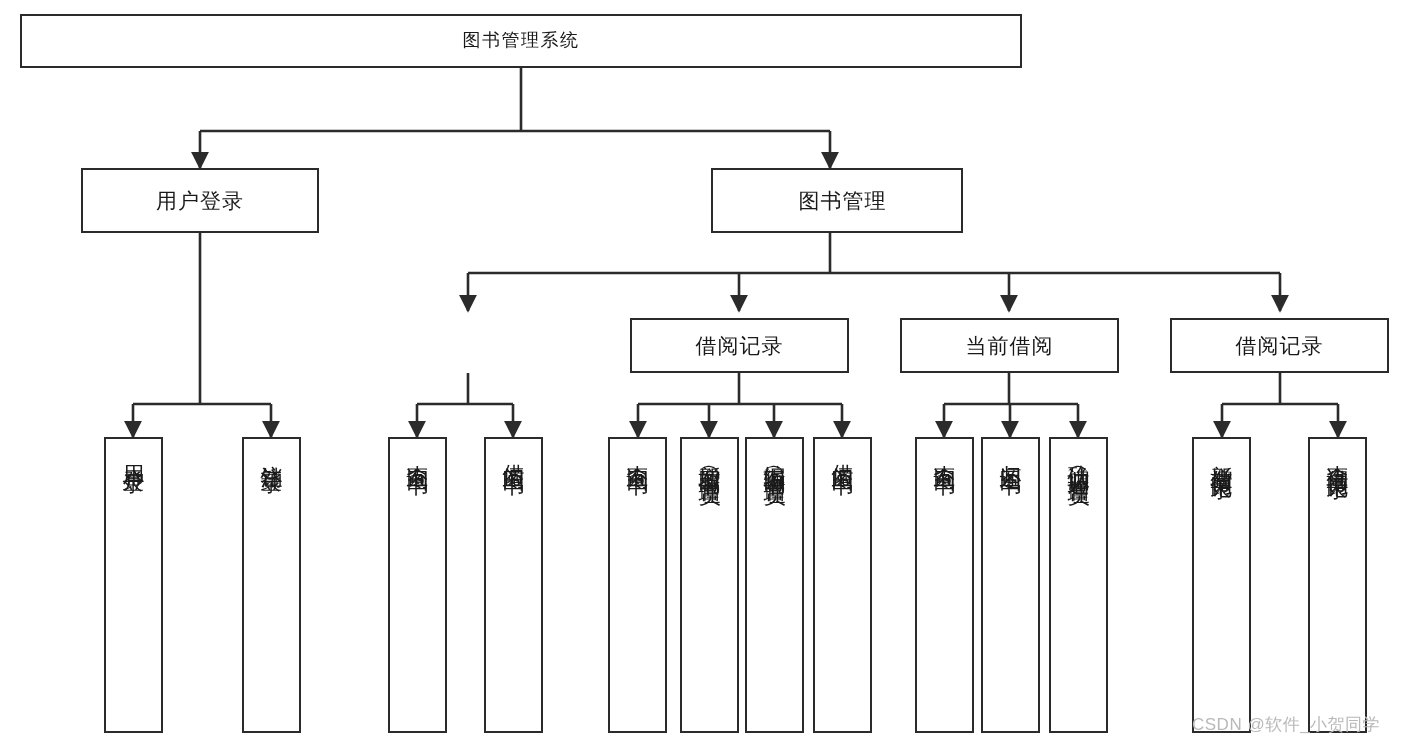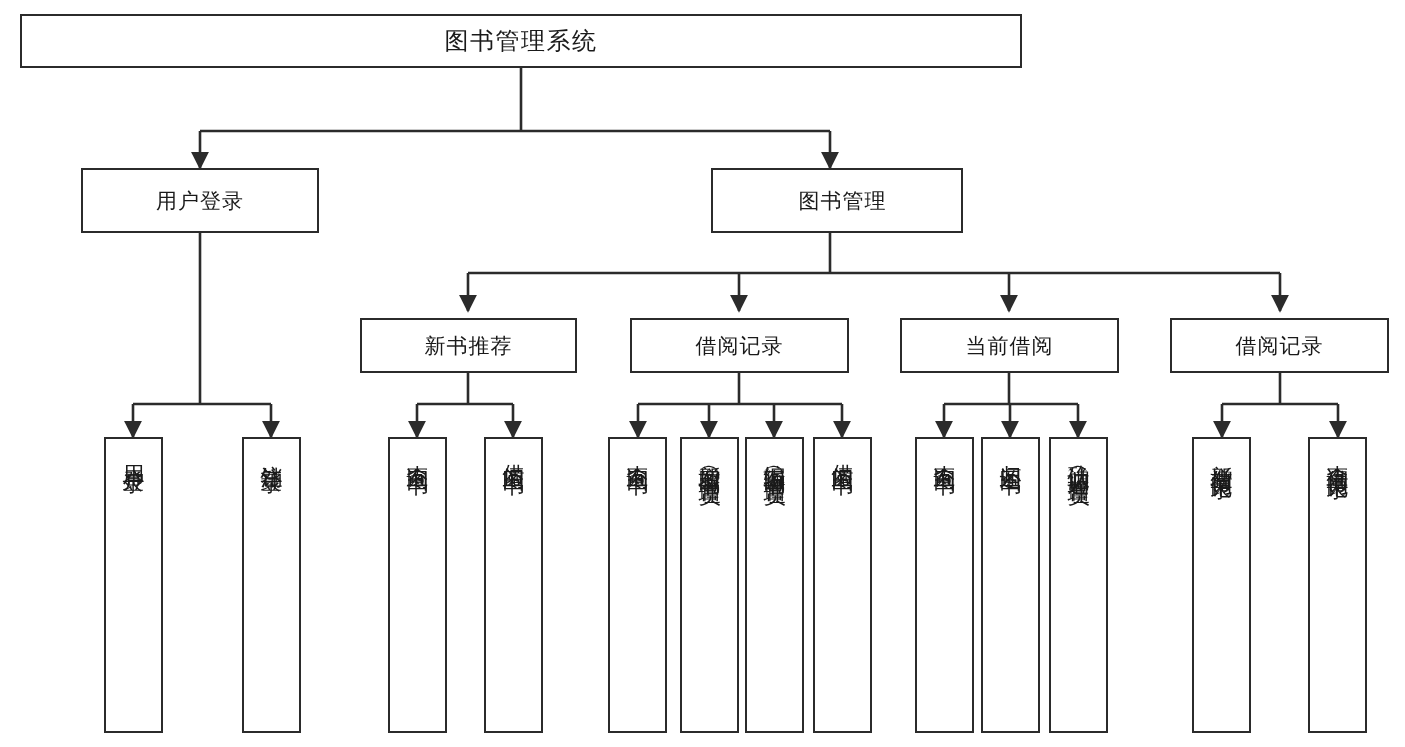"图书管理系统" .node.root .label { font-size: 24px -> 18px }
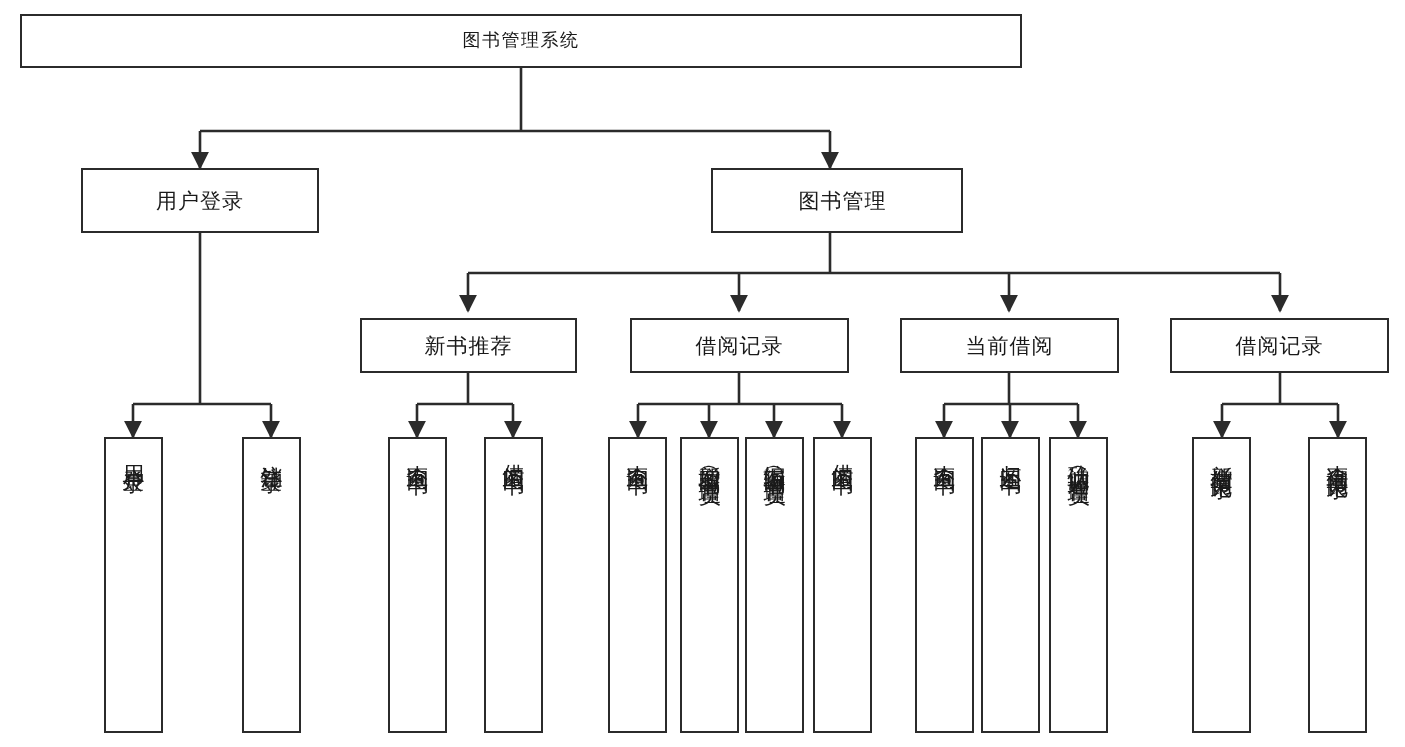"新书推荐" div.node { html: <div> <span>新书推荐</span> </div> -> none }
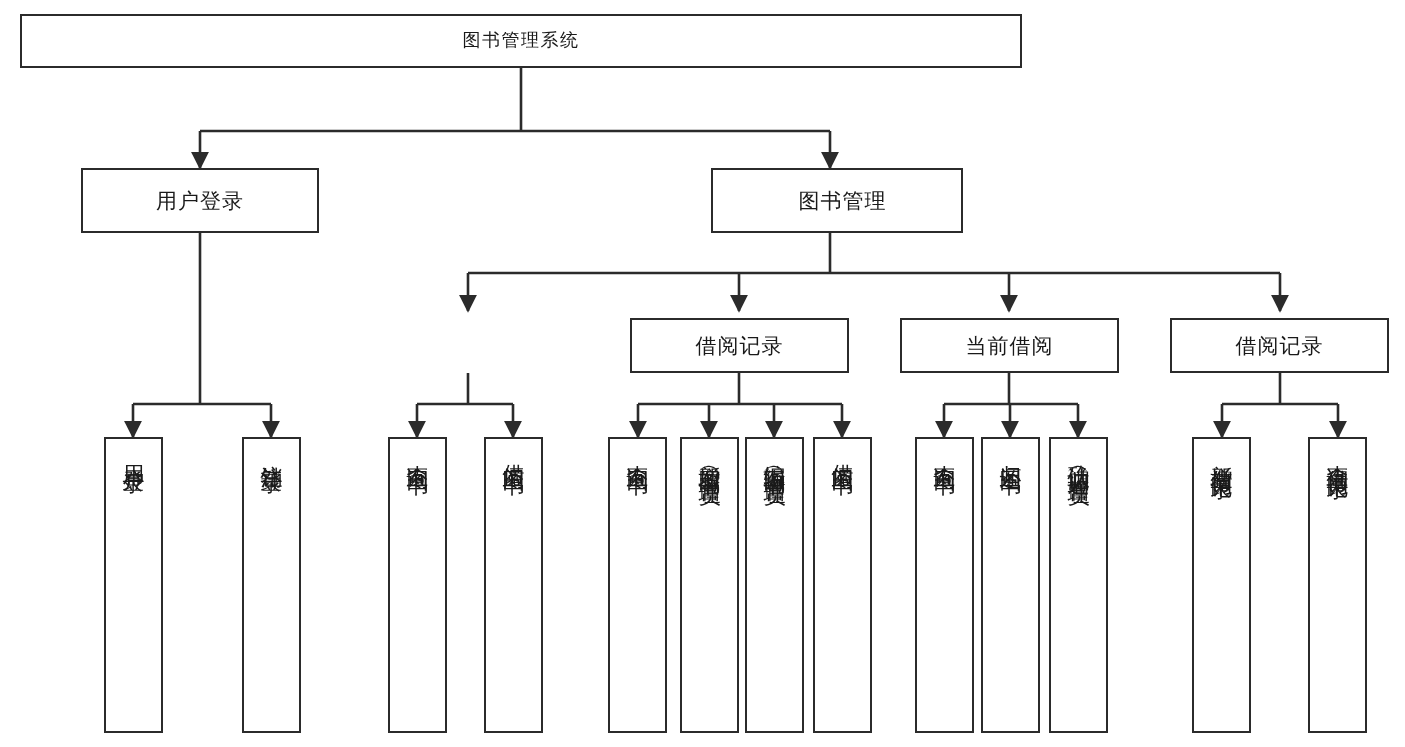"CSDN @软件_小贺同学" div.watermark { html: none -> <div>CSDN @软件_小贺同学</div> }
